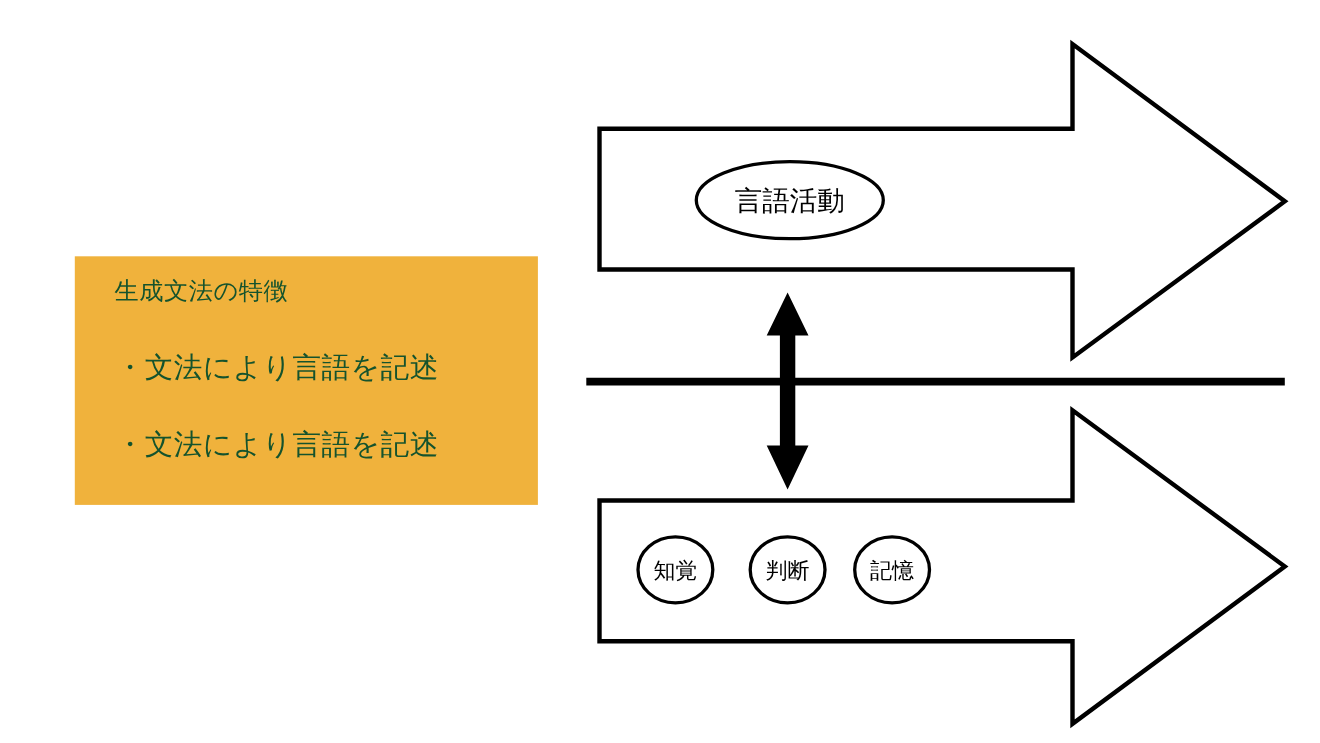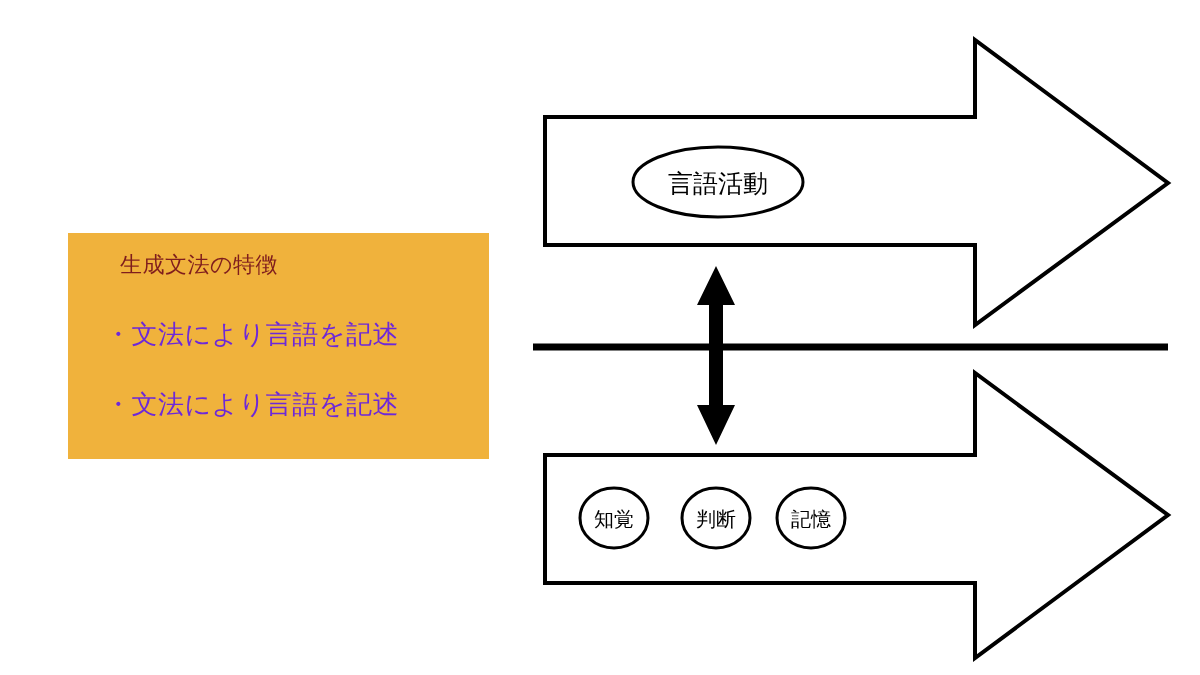"生成文法の特徴" #feature-box .box-title { color: #7f1d1d -> #14532d; left: 52px -> 36px }
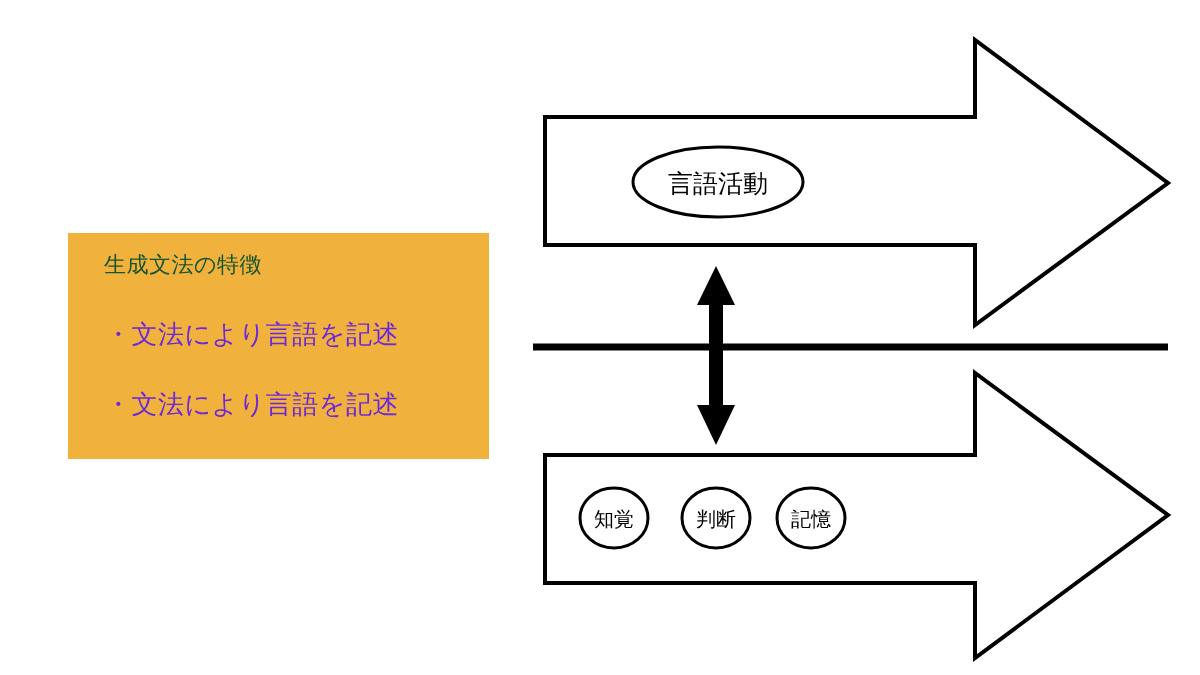"・文法により言語を記述" #feature-box .box-bullet { color: #6d28d9 -> #14532d }
